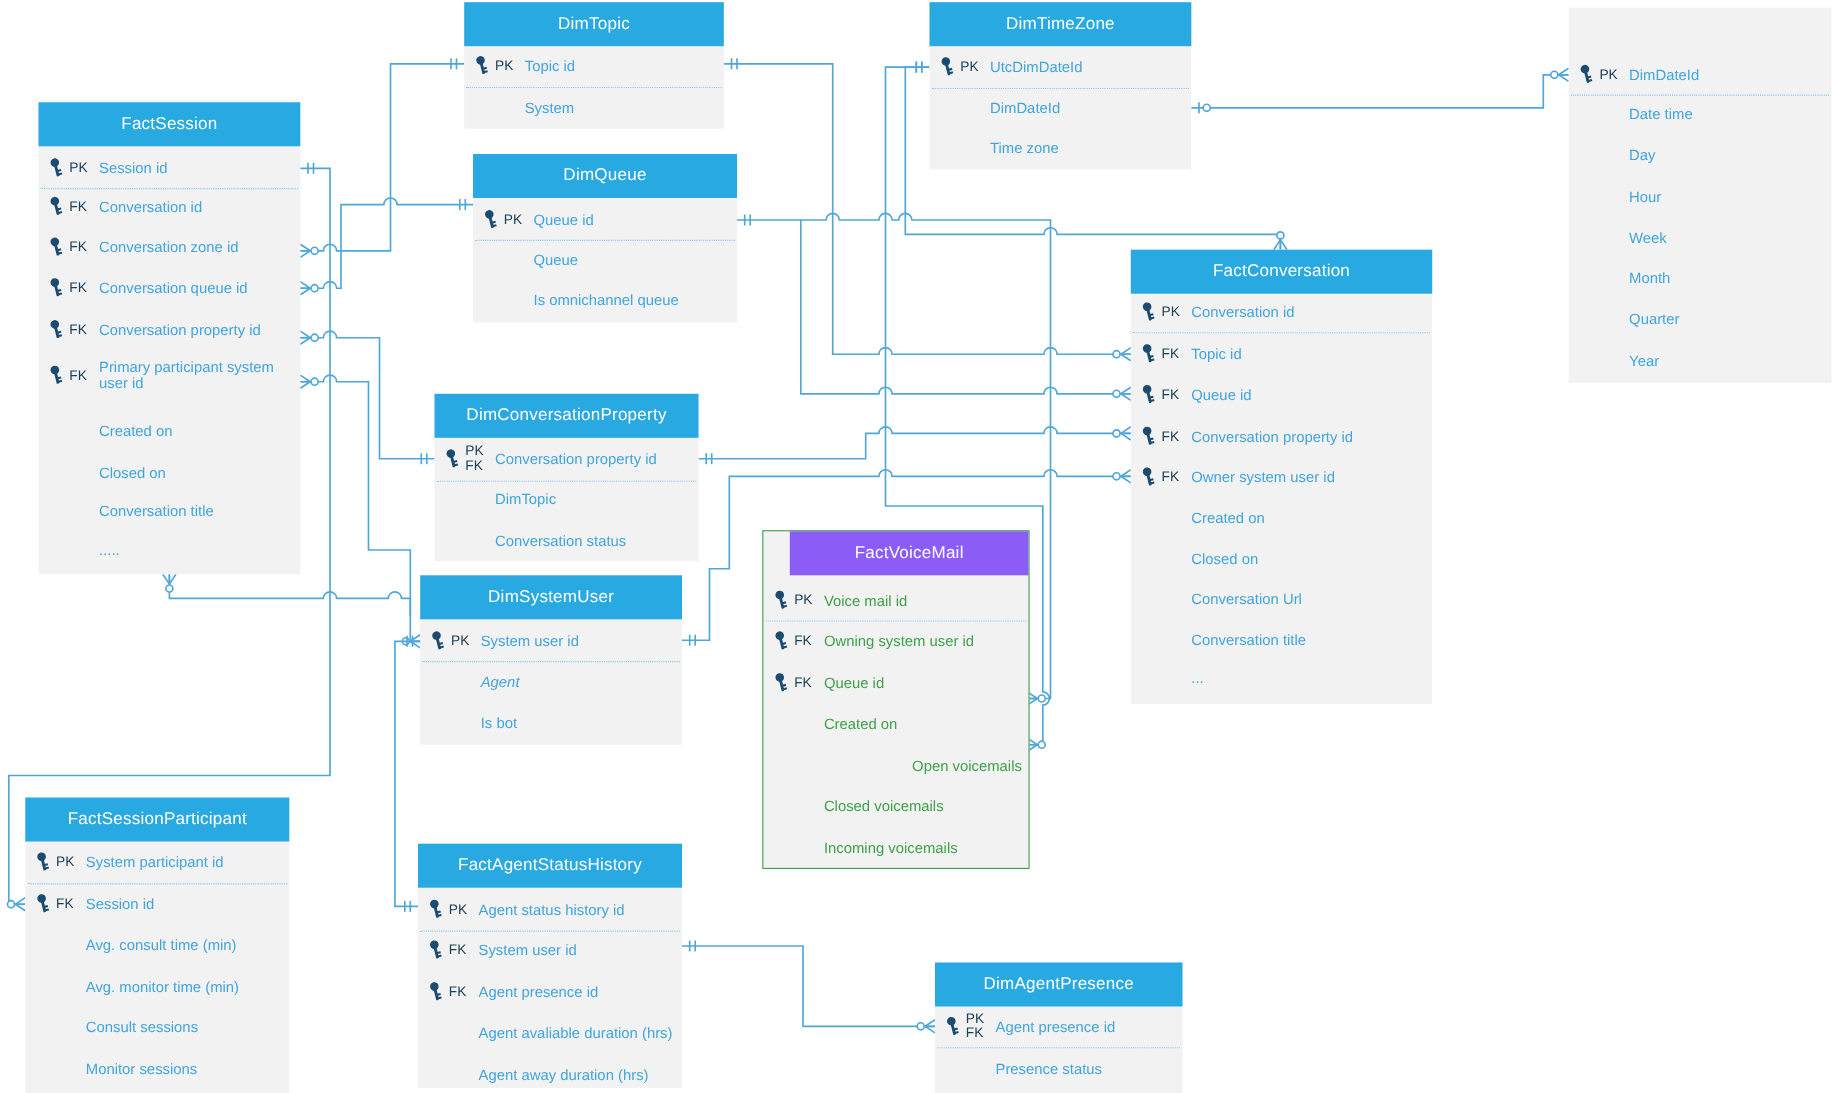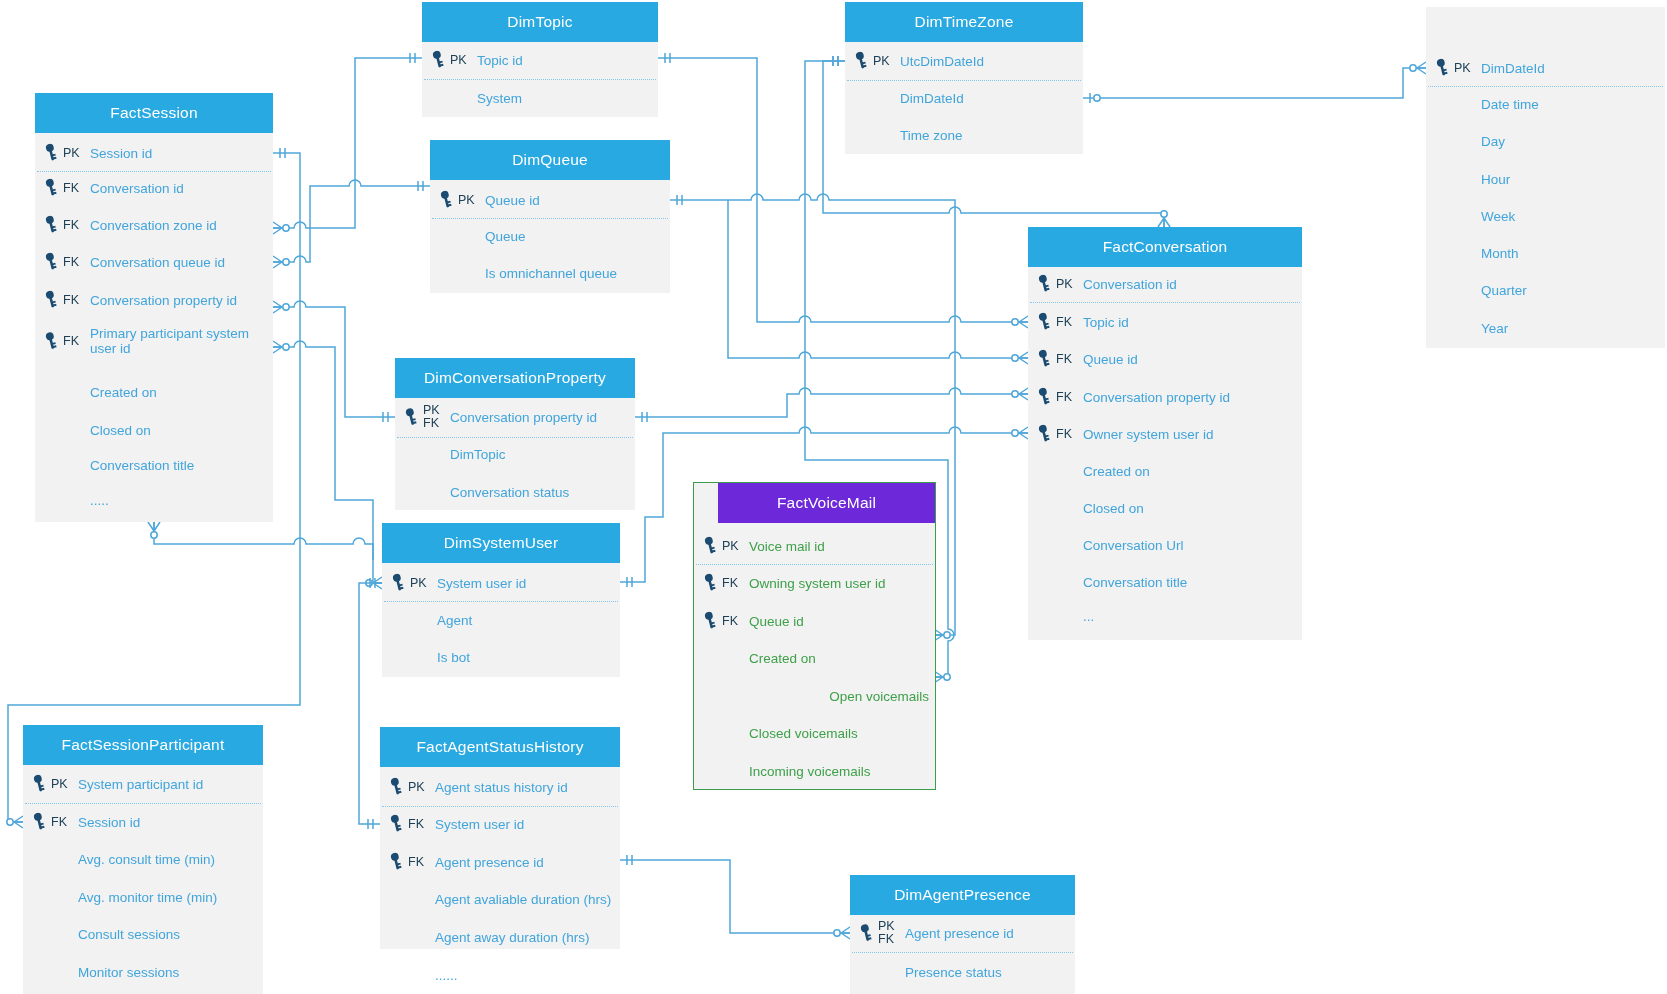"FactVoiceMail" .tbl.green .hd { background: #6d28d9 -> #8b5cf6 }
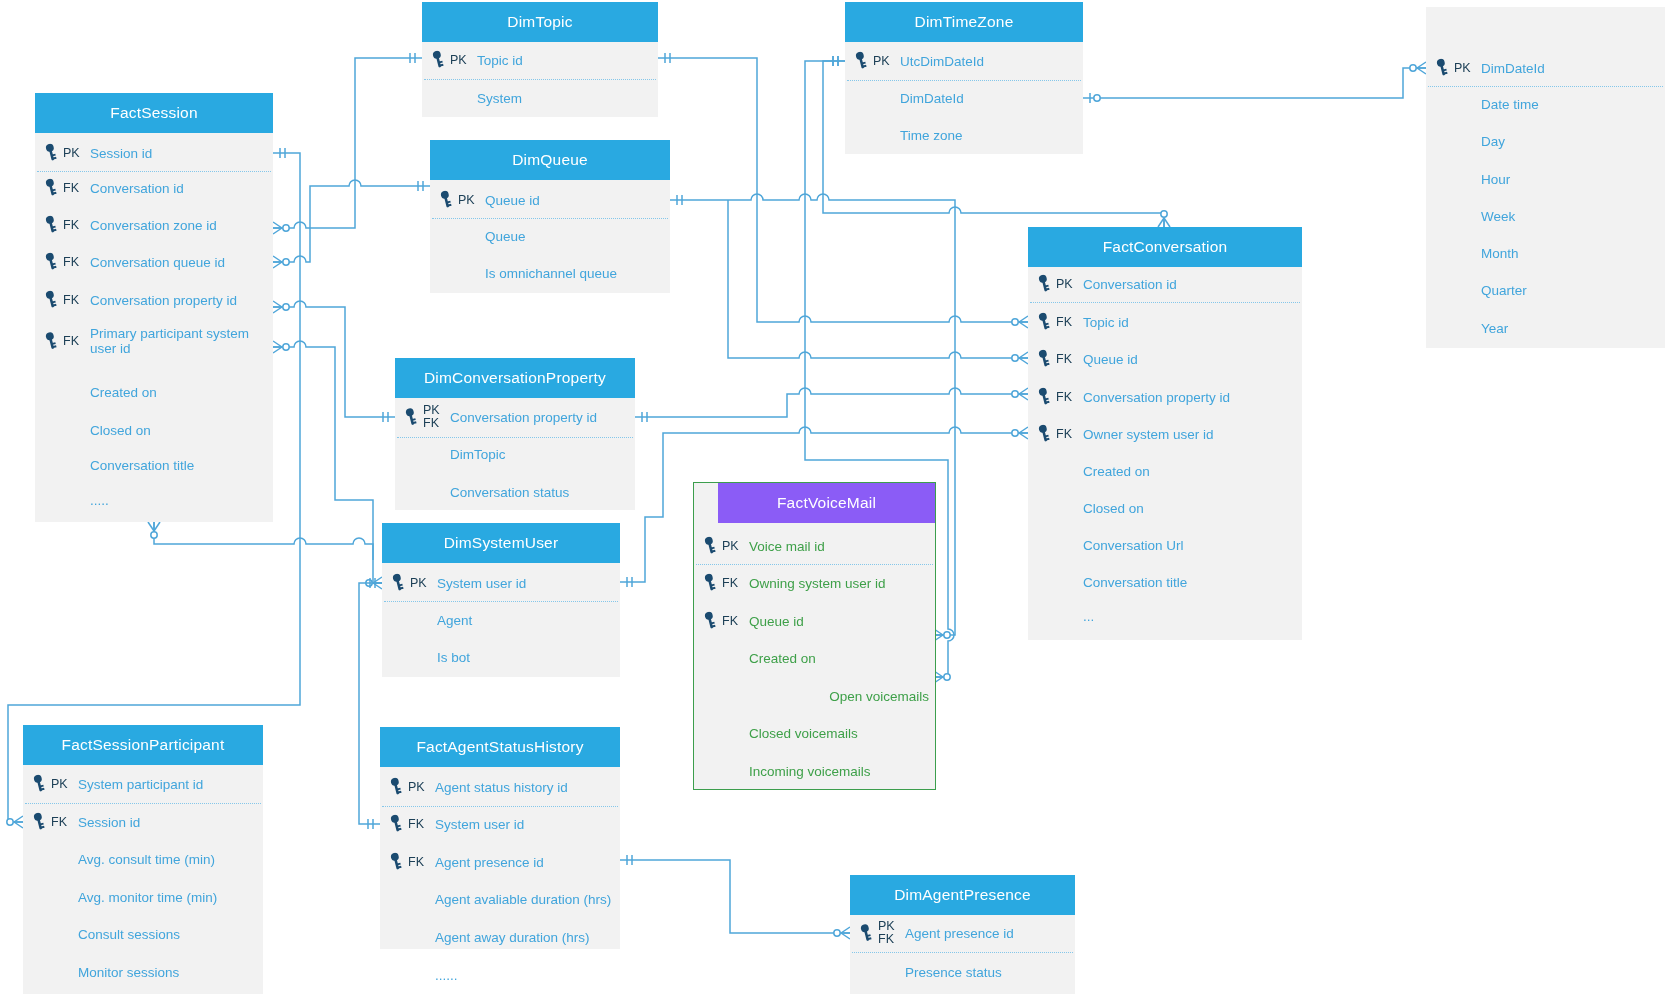"Agent" div.row { font-style: none -> italic }
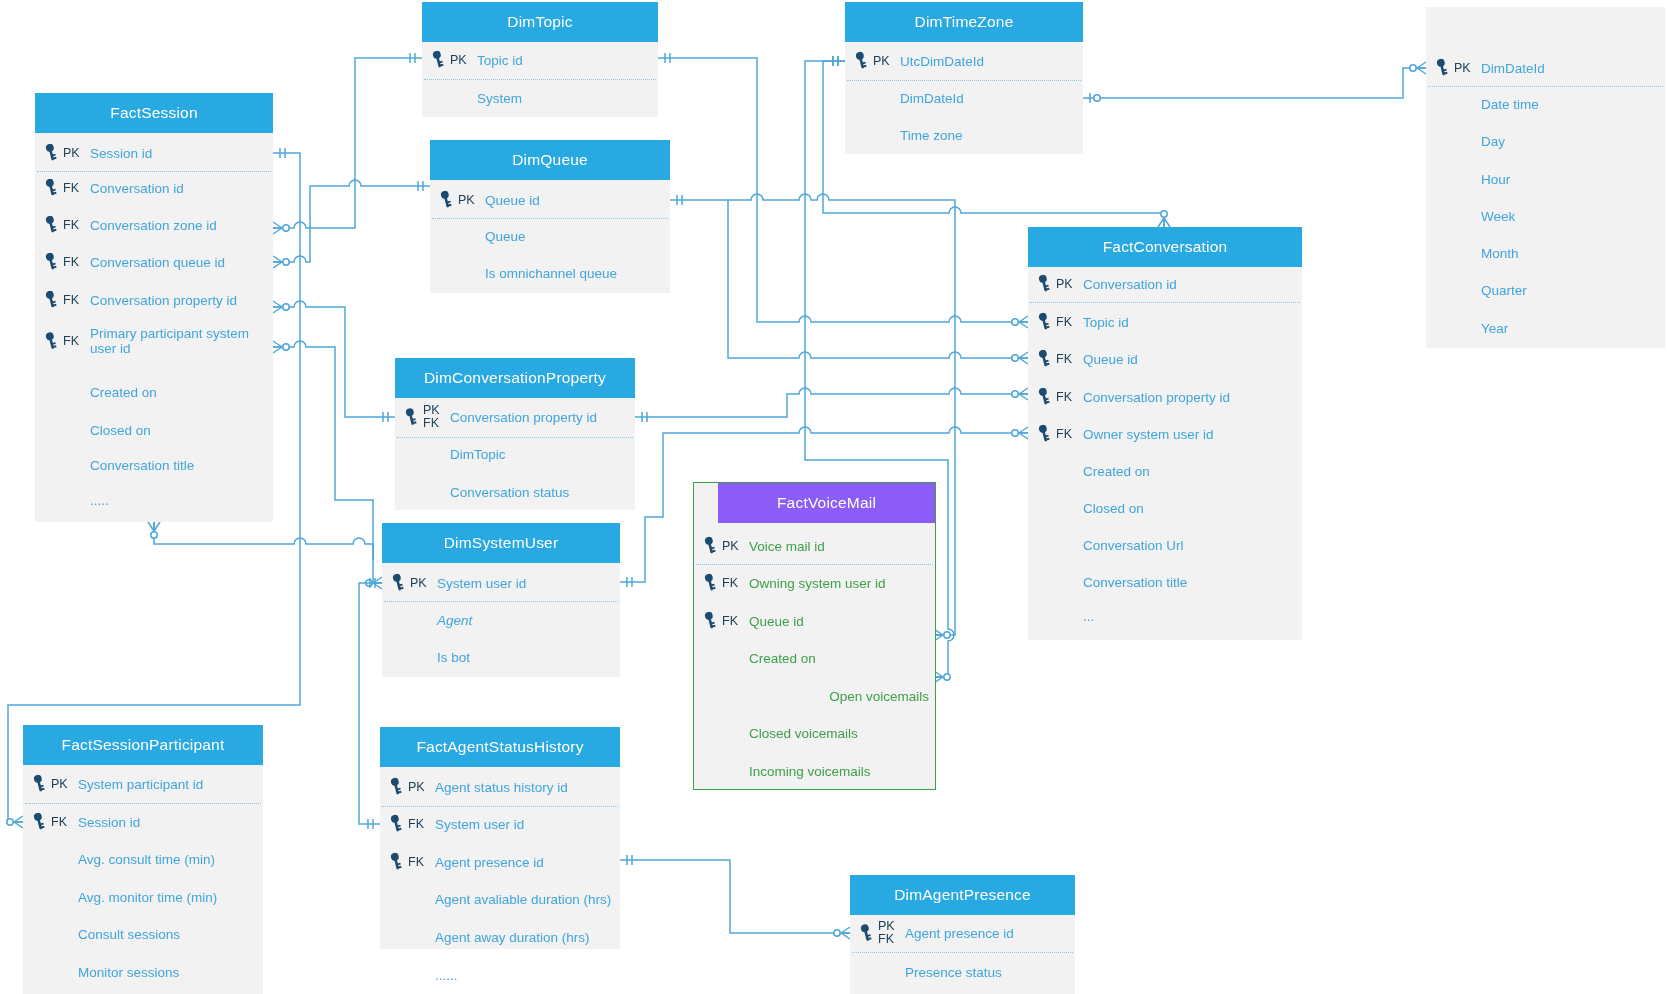"FactAgentStatusHistory" div.tbl { top: 727px -> 767px }
